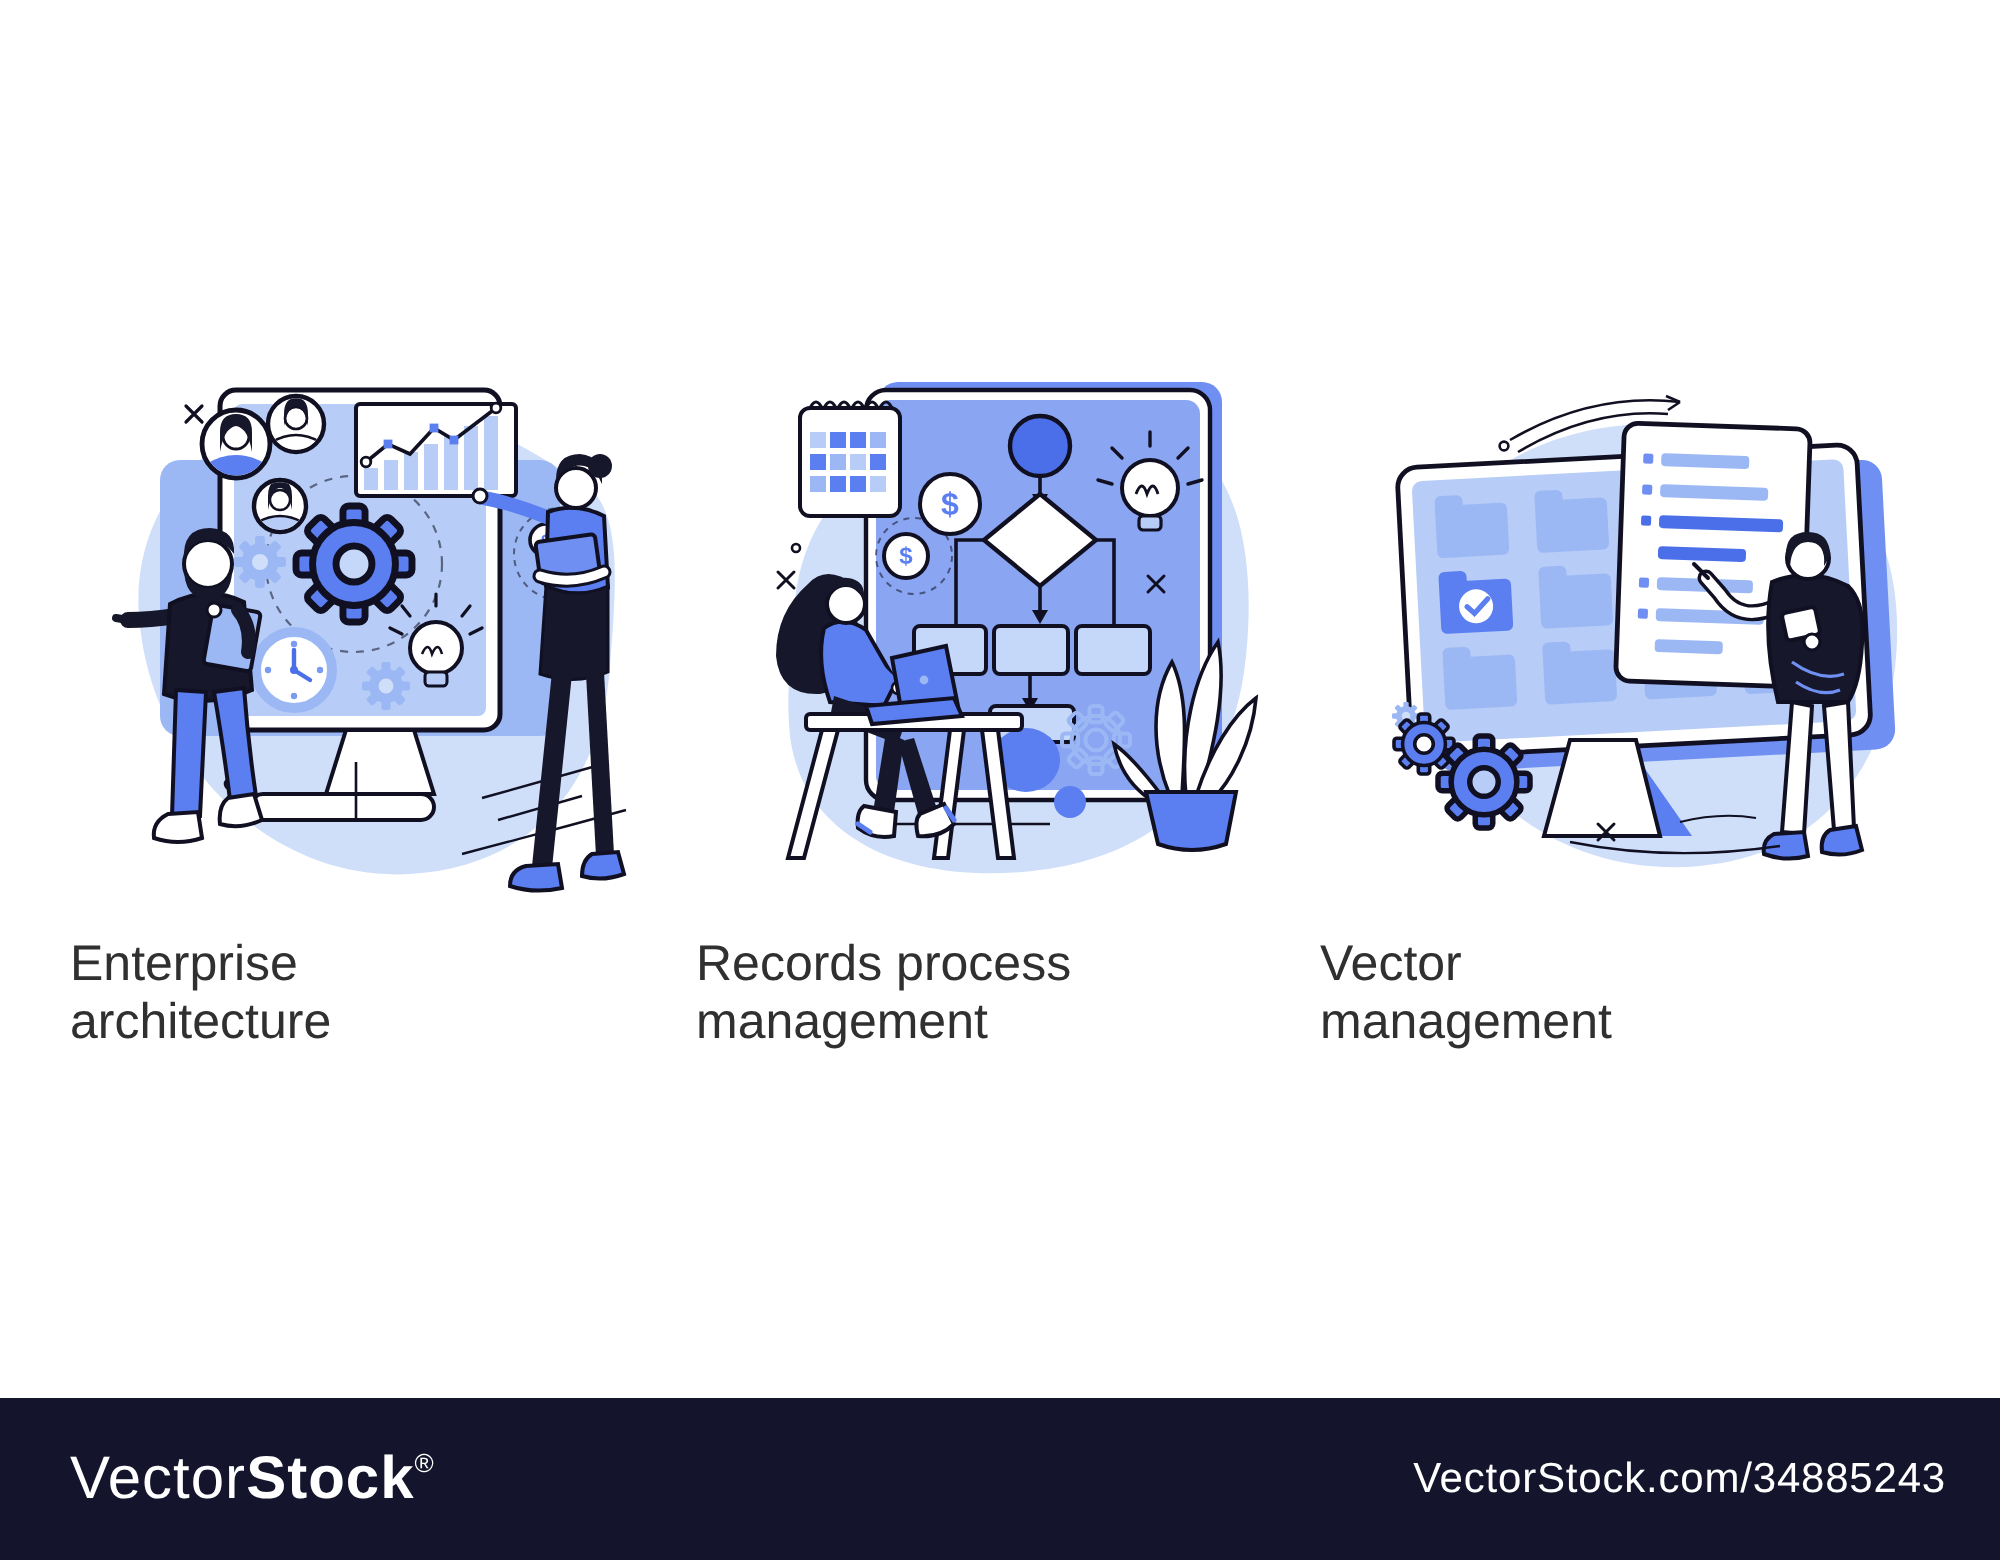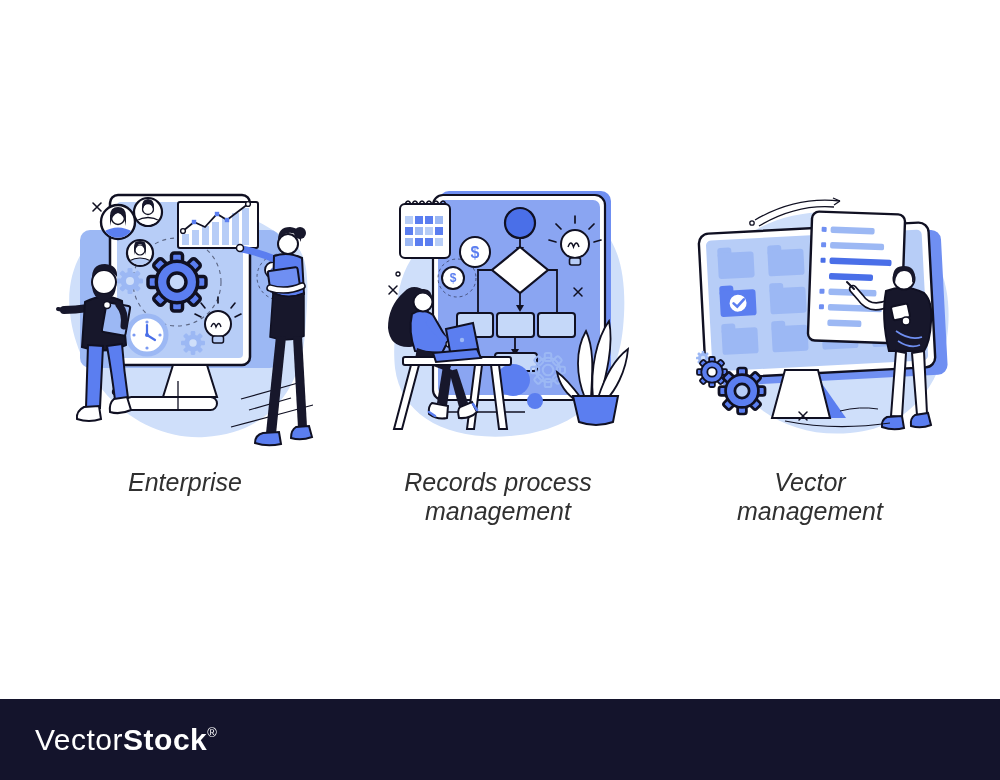"Enterprise" .caption { font-style: italic -> none; text-align: center -> left }
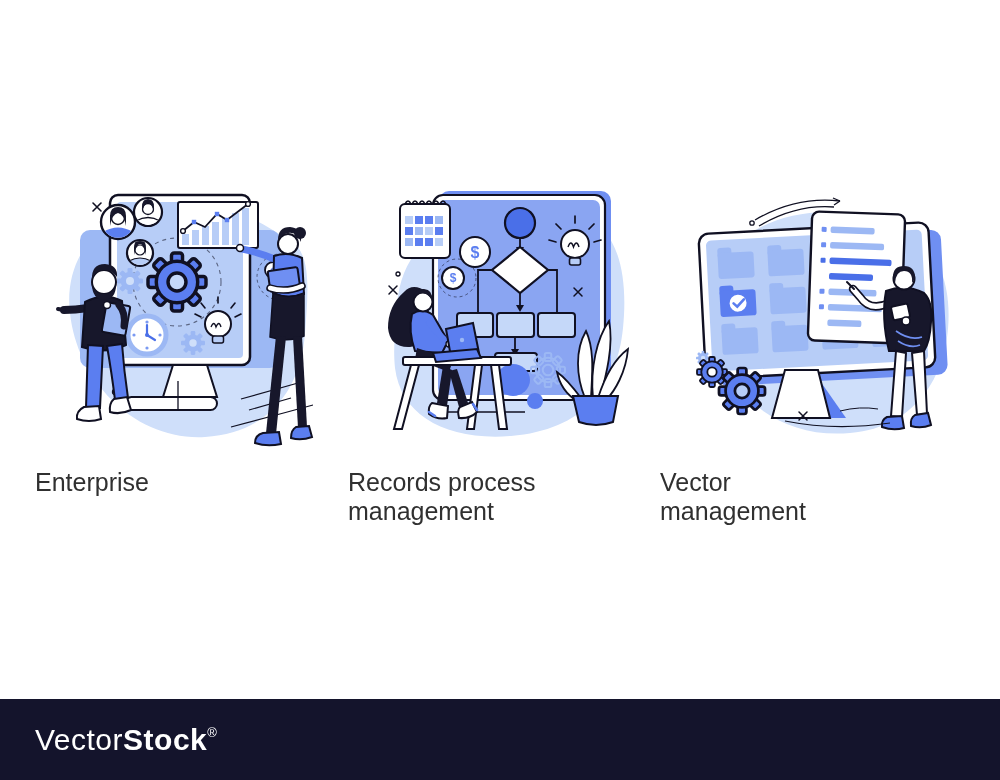"architecture" span { html: none -> <span>architecture</span> }
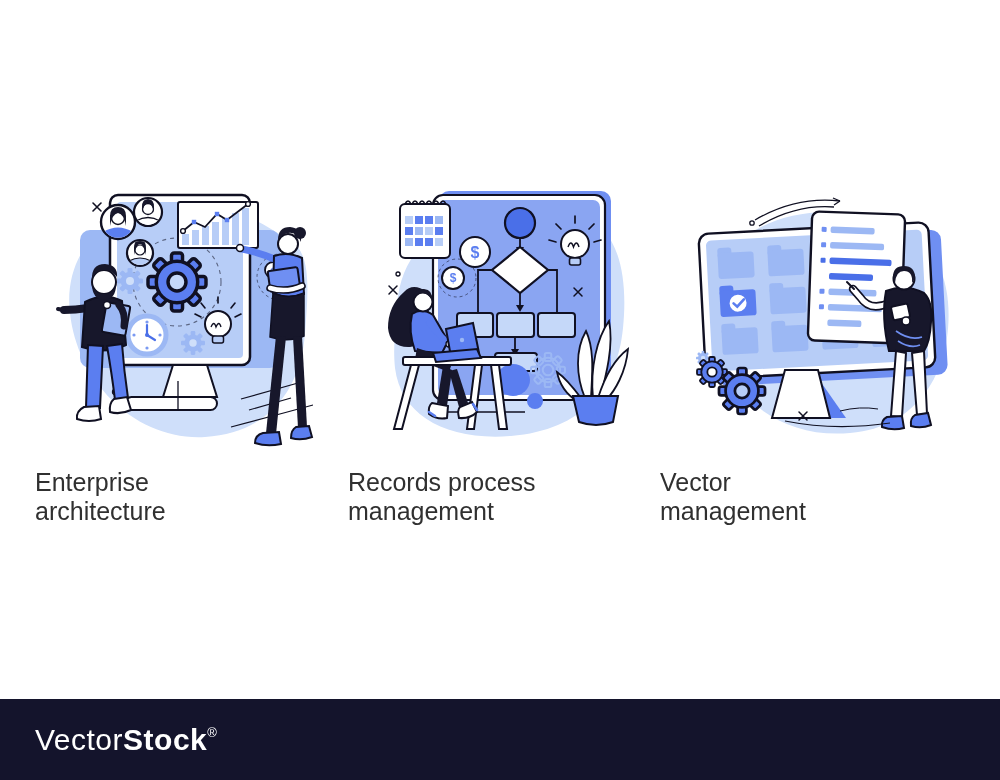"VectorStock.com/34885243" div.site-ref { html: none -> <div>VectorStock.com/34885243</div> }
